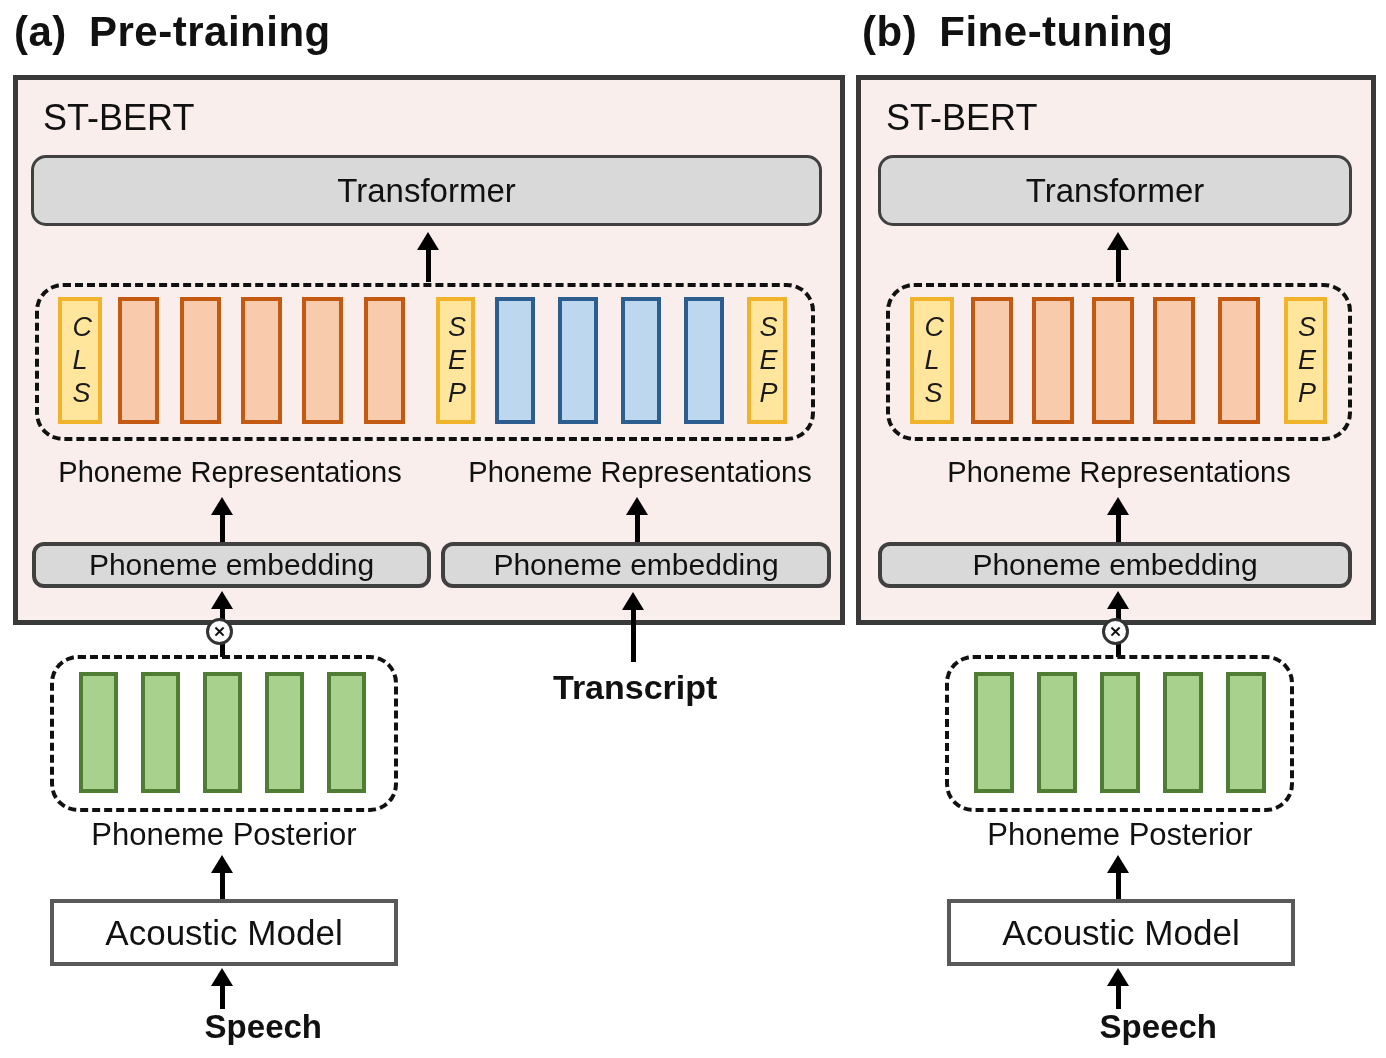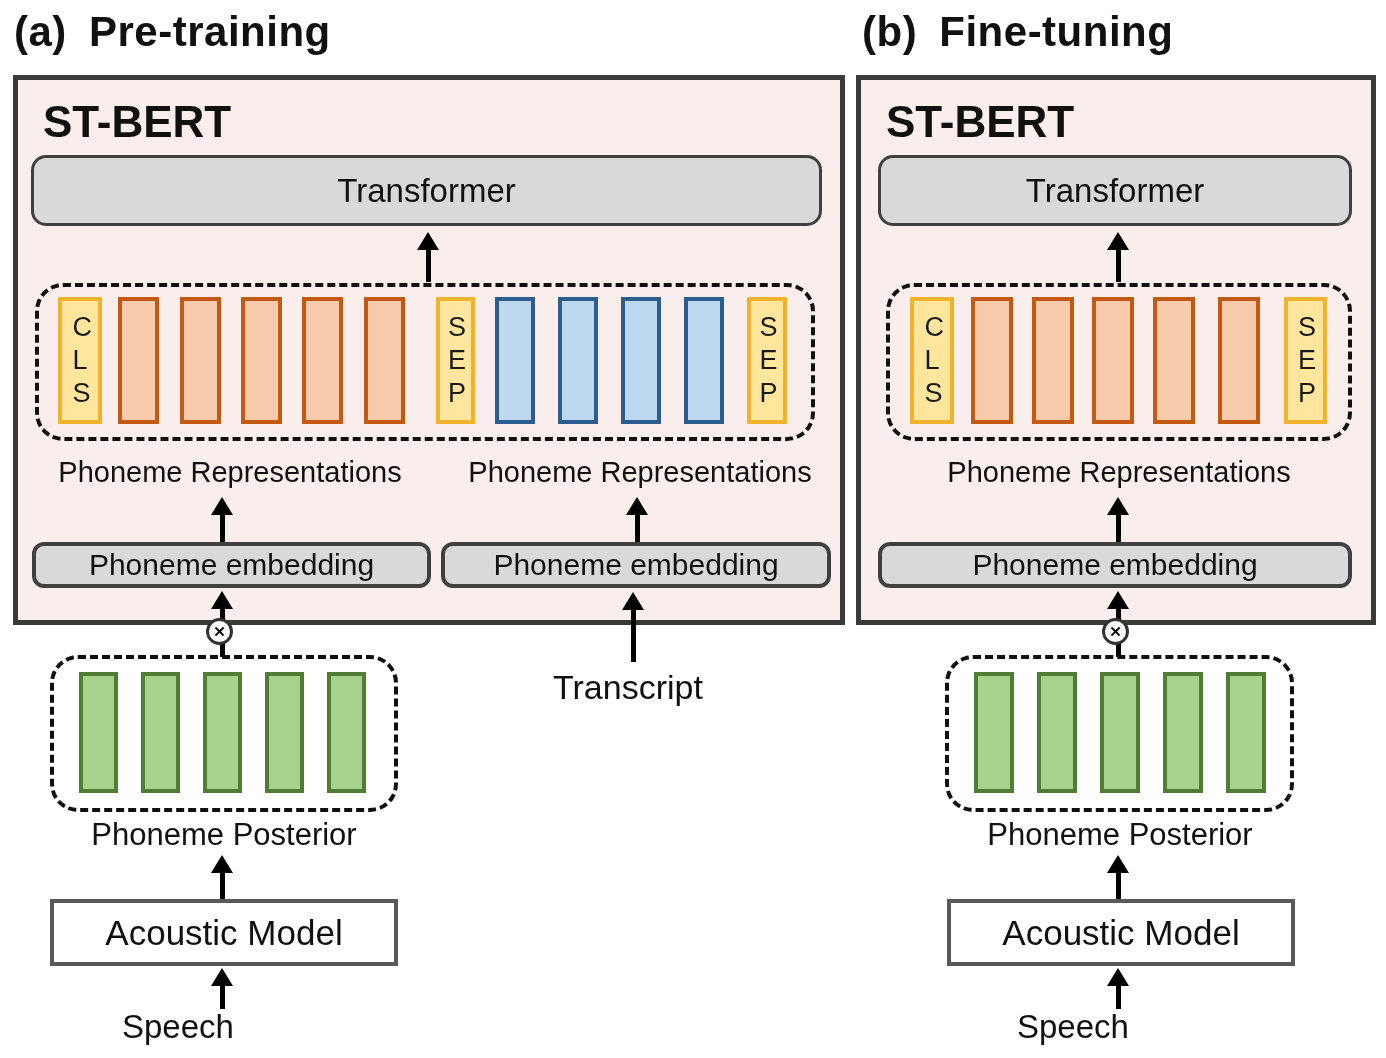"ST-BERT" .stbert-label { font-size: 44px -> 36px; font-weight: 700 -> 400 }
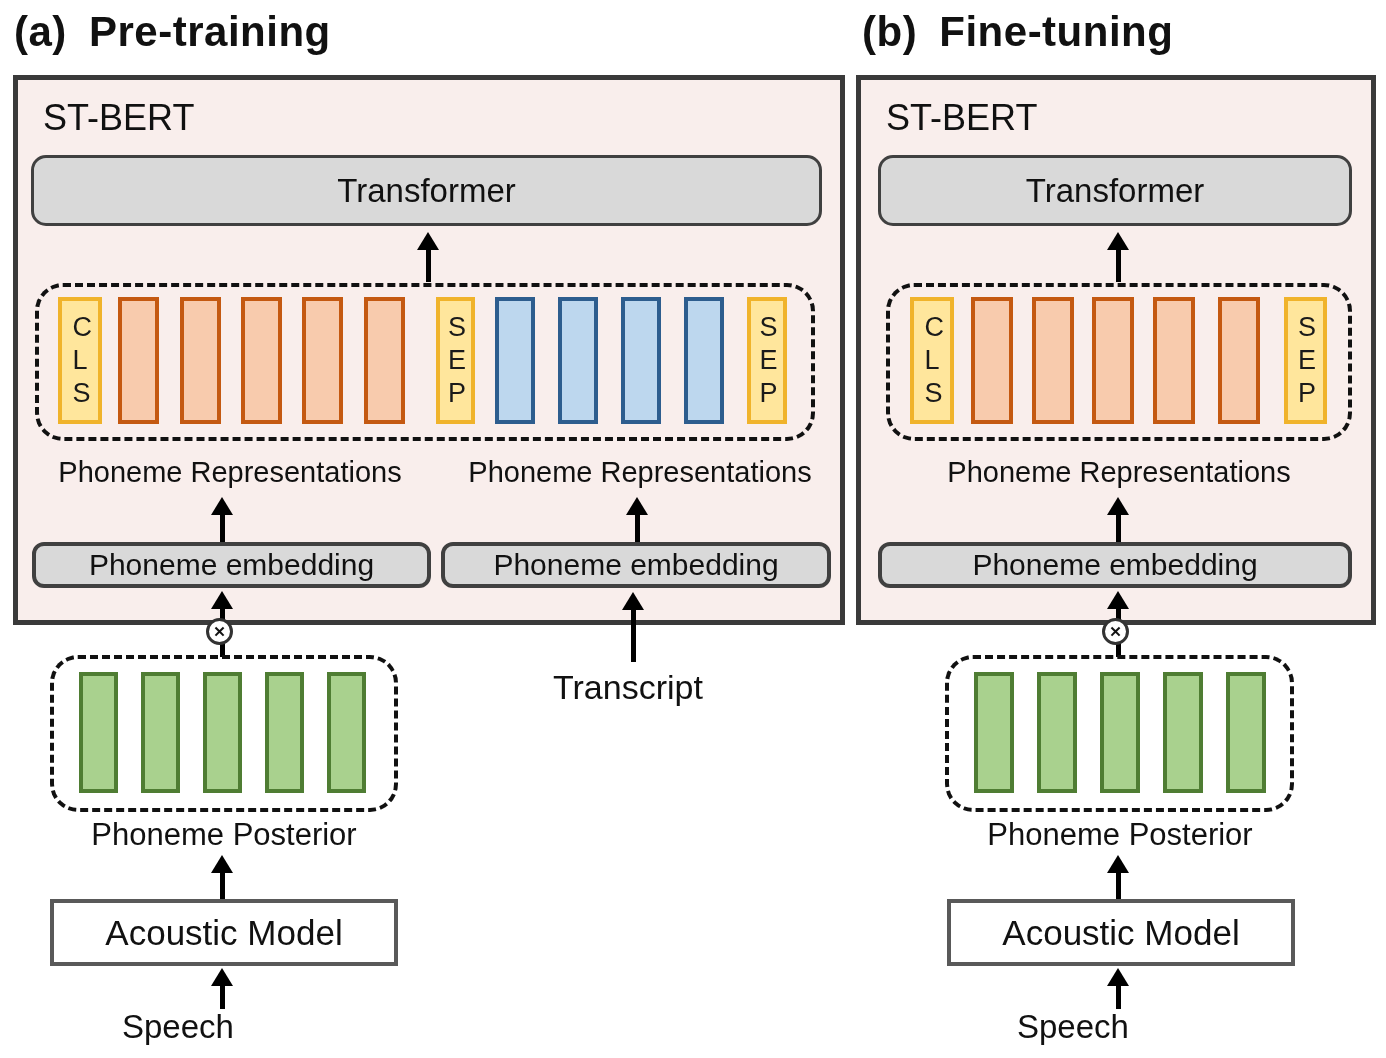"CLS" .token.special span { font-style: none -> italic }
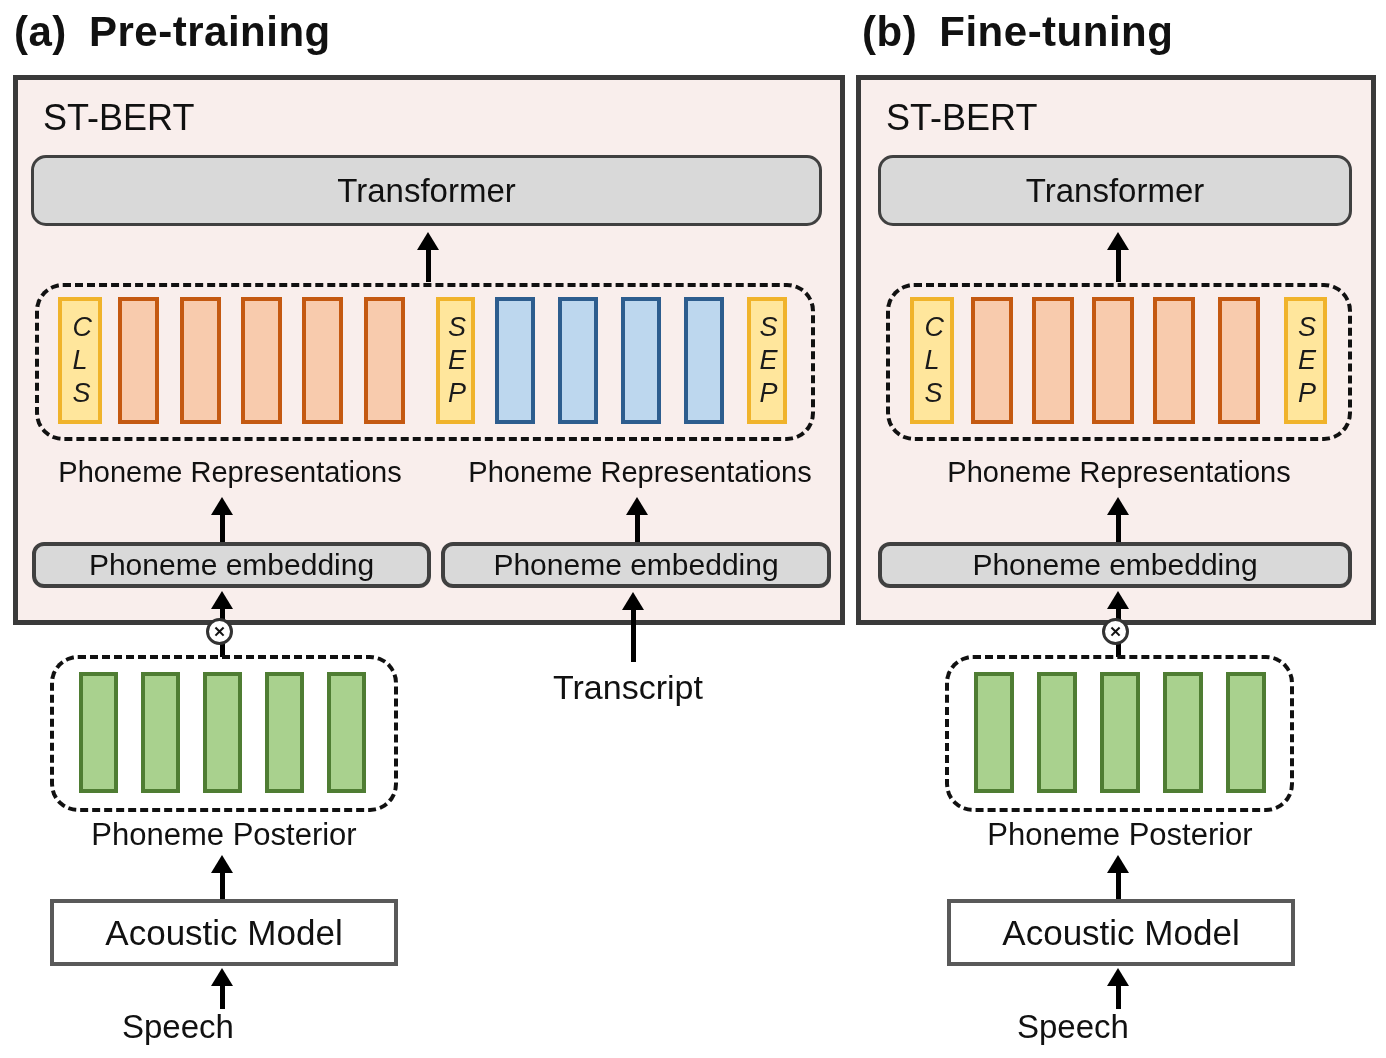"Transcript" .big-label { font-weight: none -> bold; text-align: left -> right }
